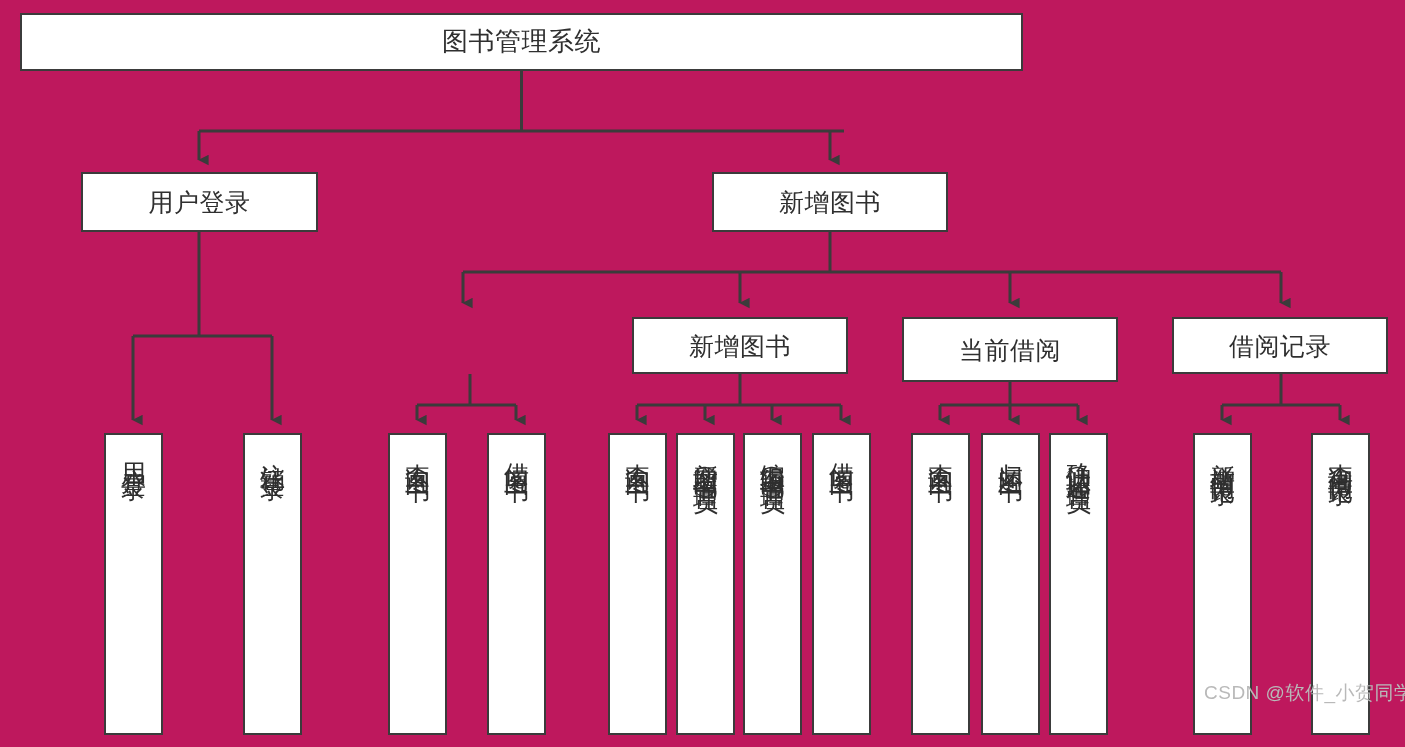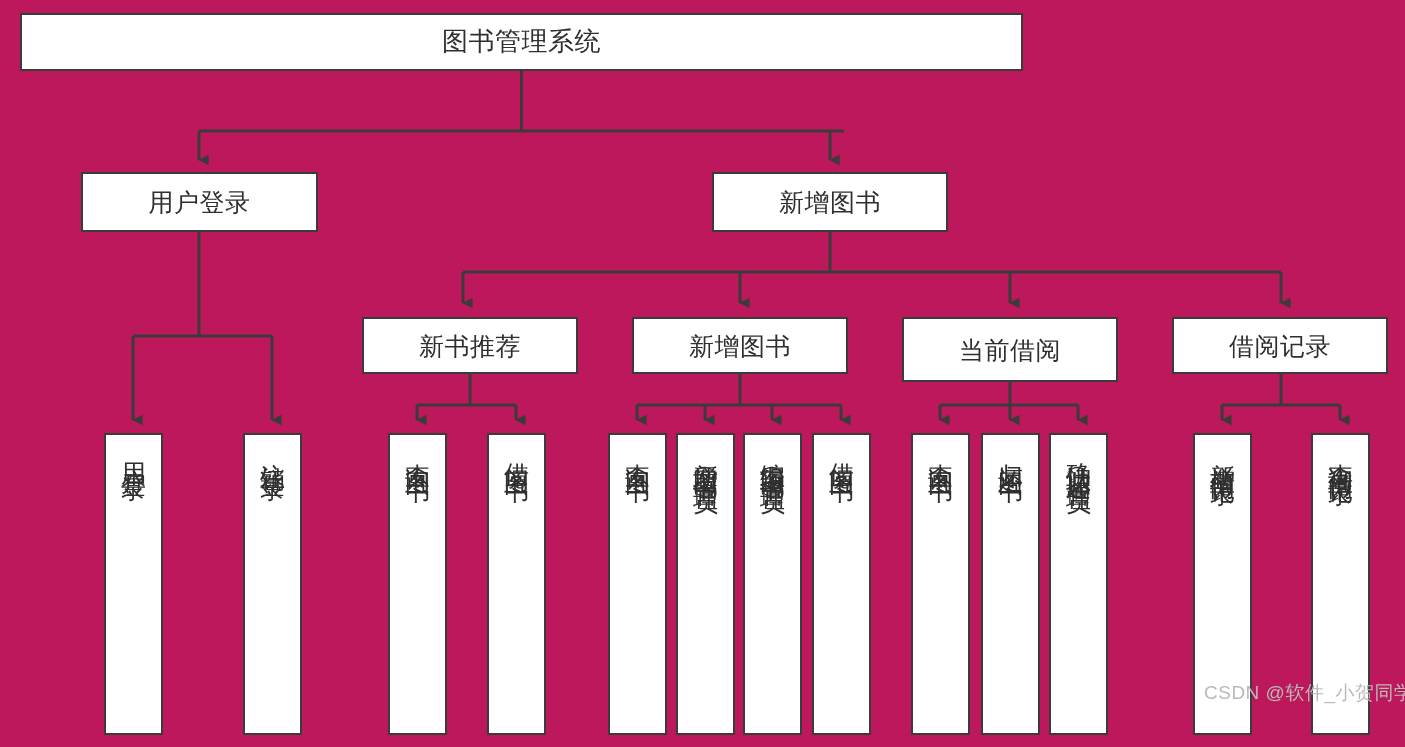"新书推荐" div.node { html: <div> <span>新书推荐</span> </div> -> none }
